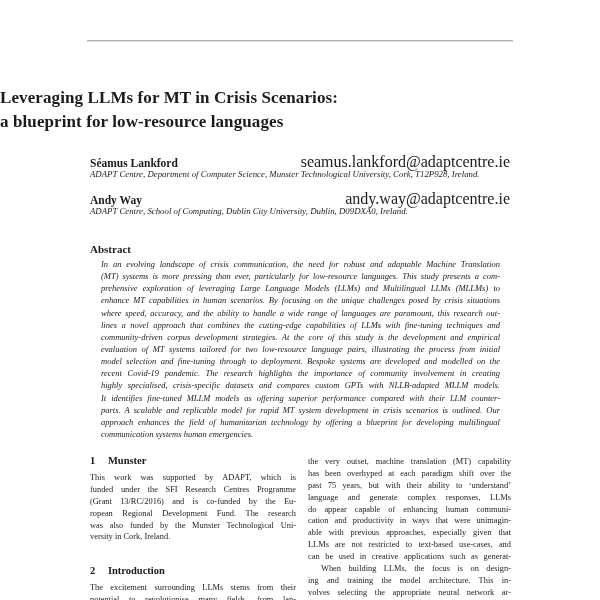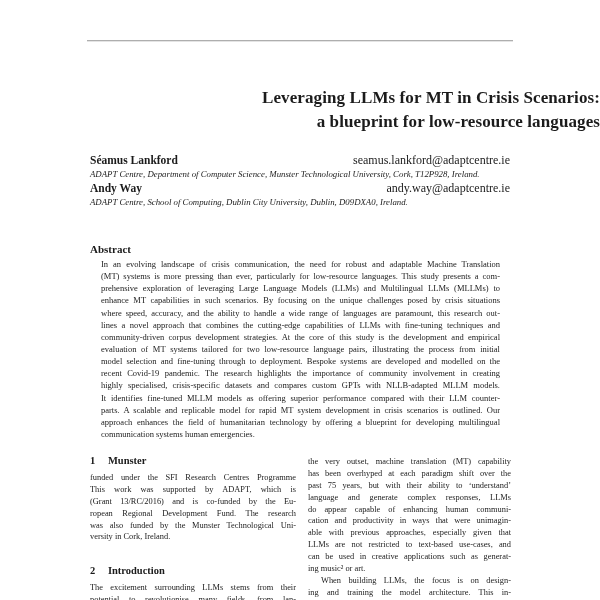"Leveraging LLMs for MT in" .title-block { text-align: right -> left }
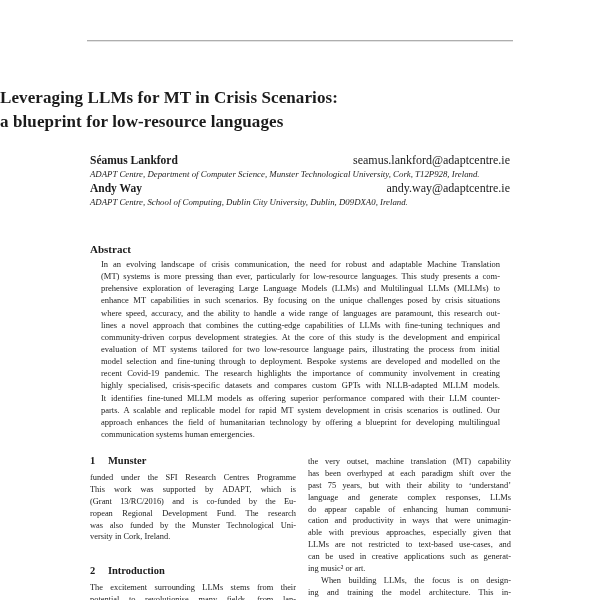"seamus.lankford@adaptcentre.ie" .author-email { font-size: 12px -> 16px }
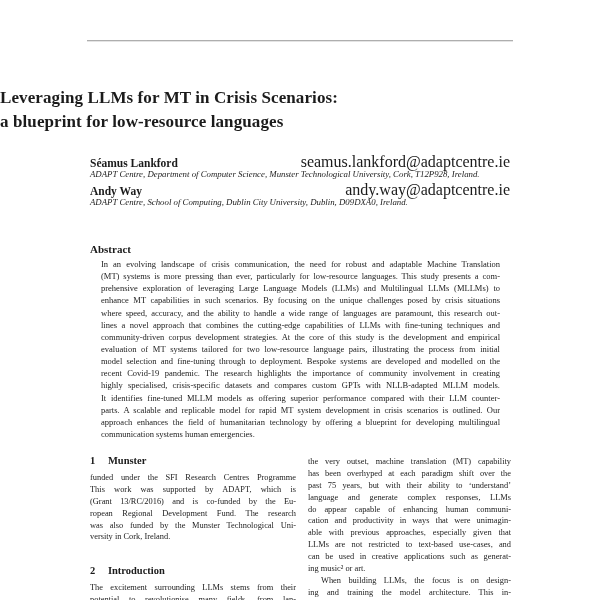"Andy Way" .author-row.second { margin-top: 1px -> 10px }
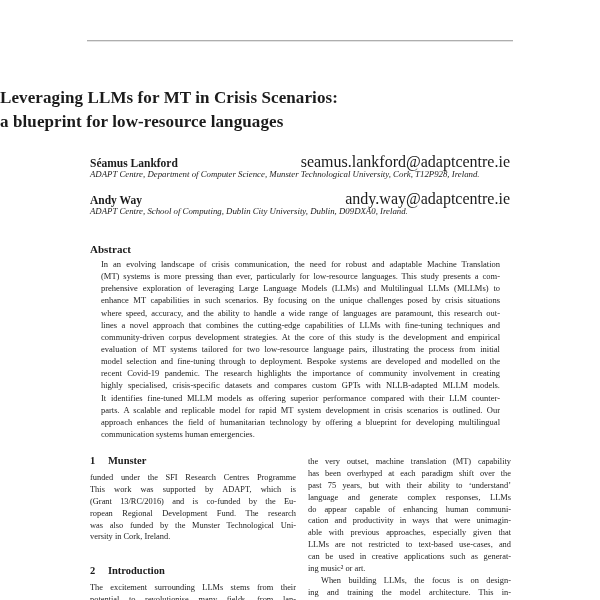"In an evolving landscape of" .abstract-body { font-style: none -> italic }
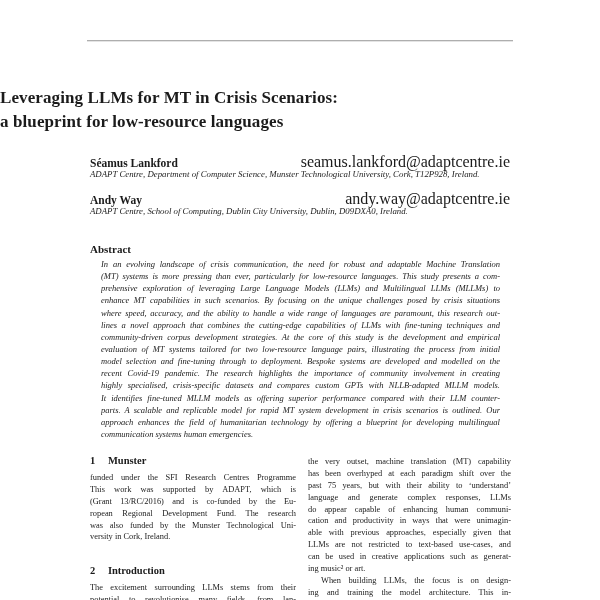"enhance MT capabilities in such" div.tline { text: such -> human }
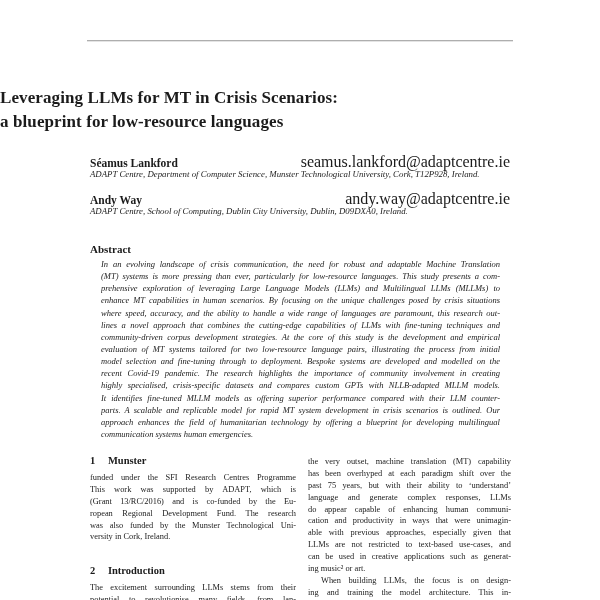"funded under the SFI Research" div.tline { order: before "This work was supported by" -> after "This work was supported by" }
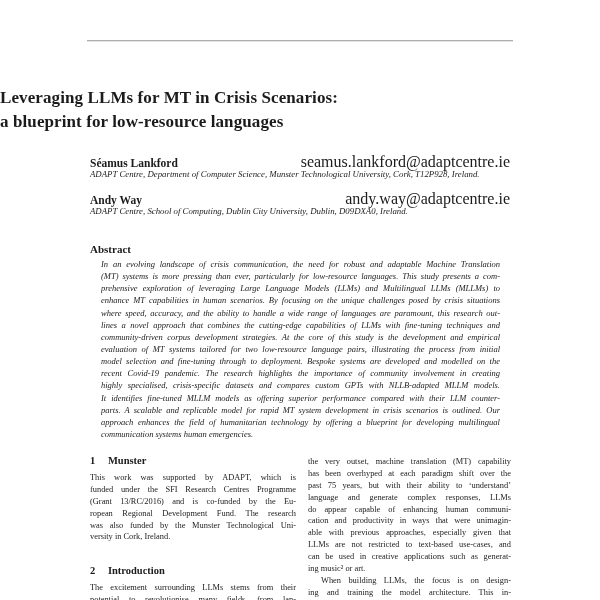"ing music² or art." div.tline { html: <div>ing music² or art.</div> -> none }
